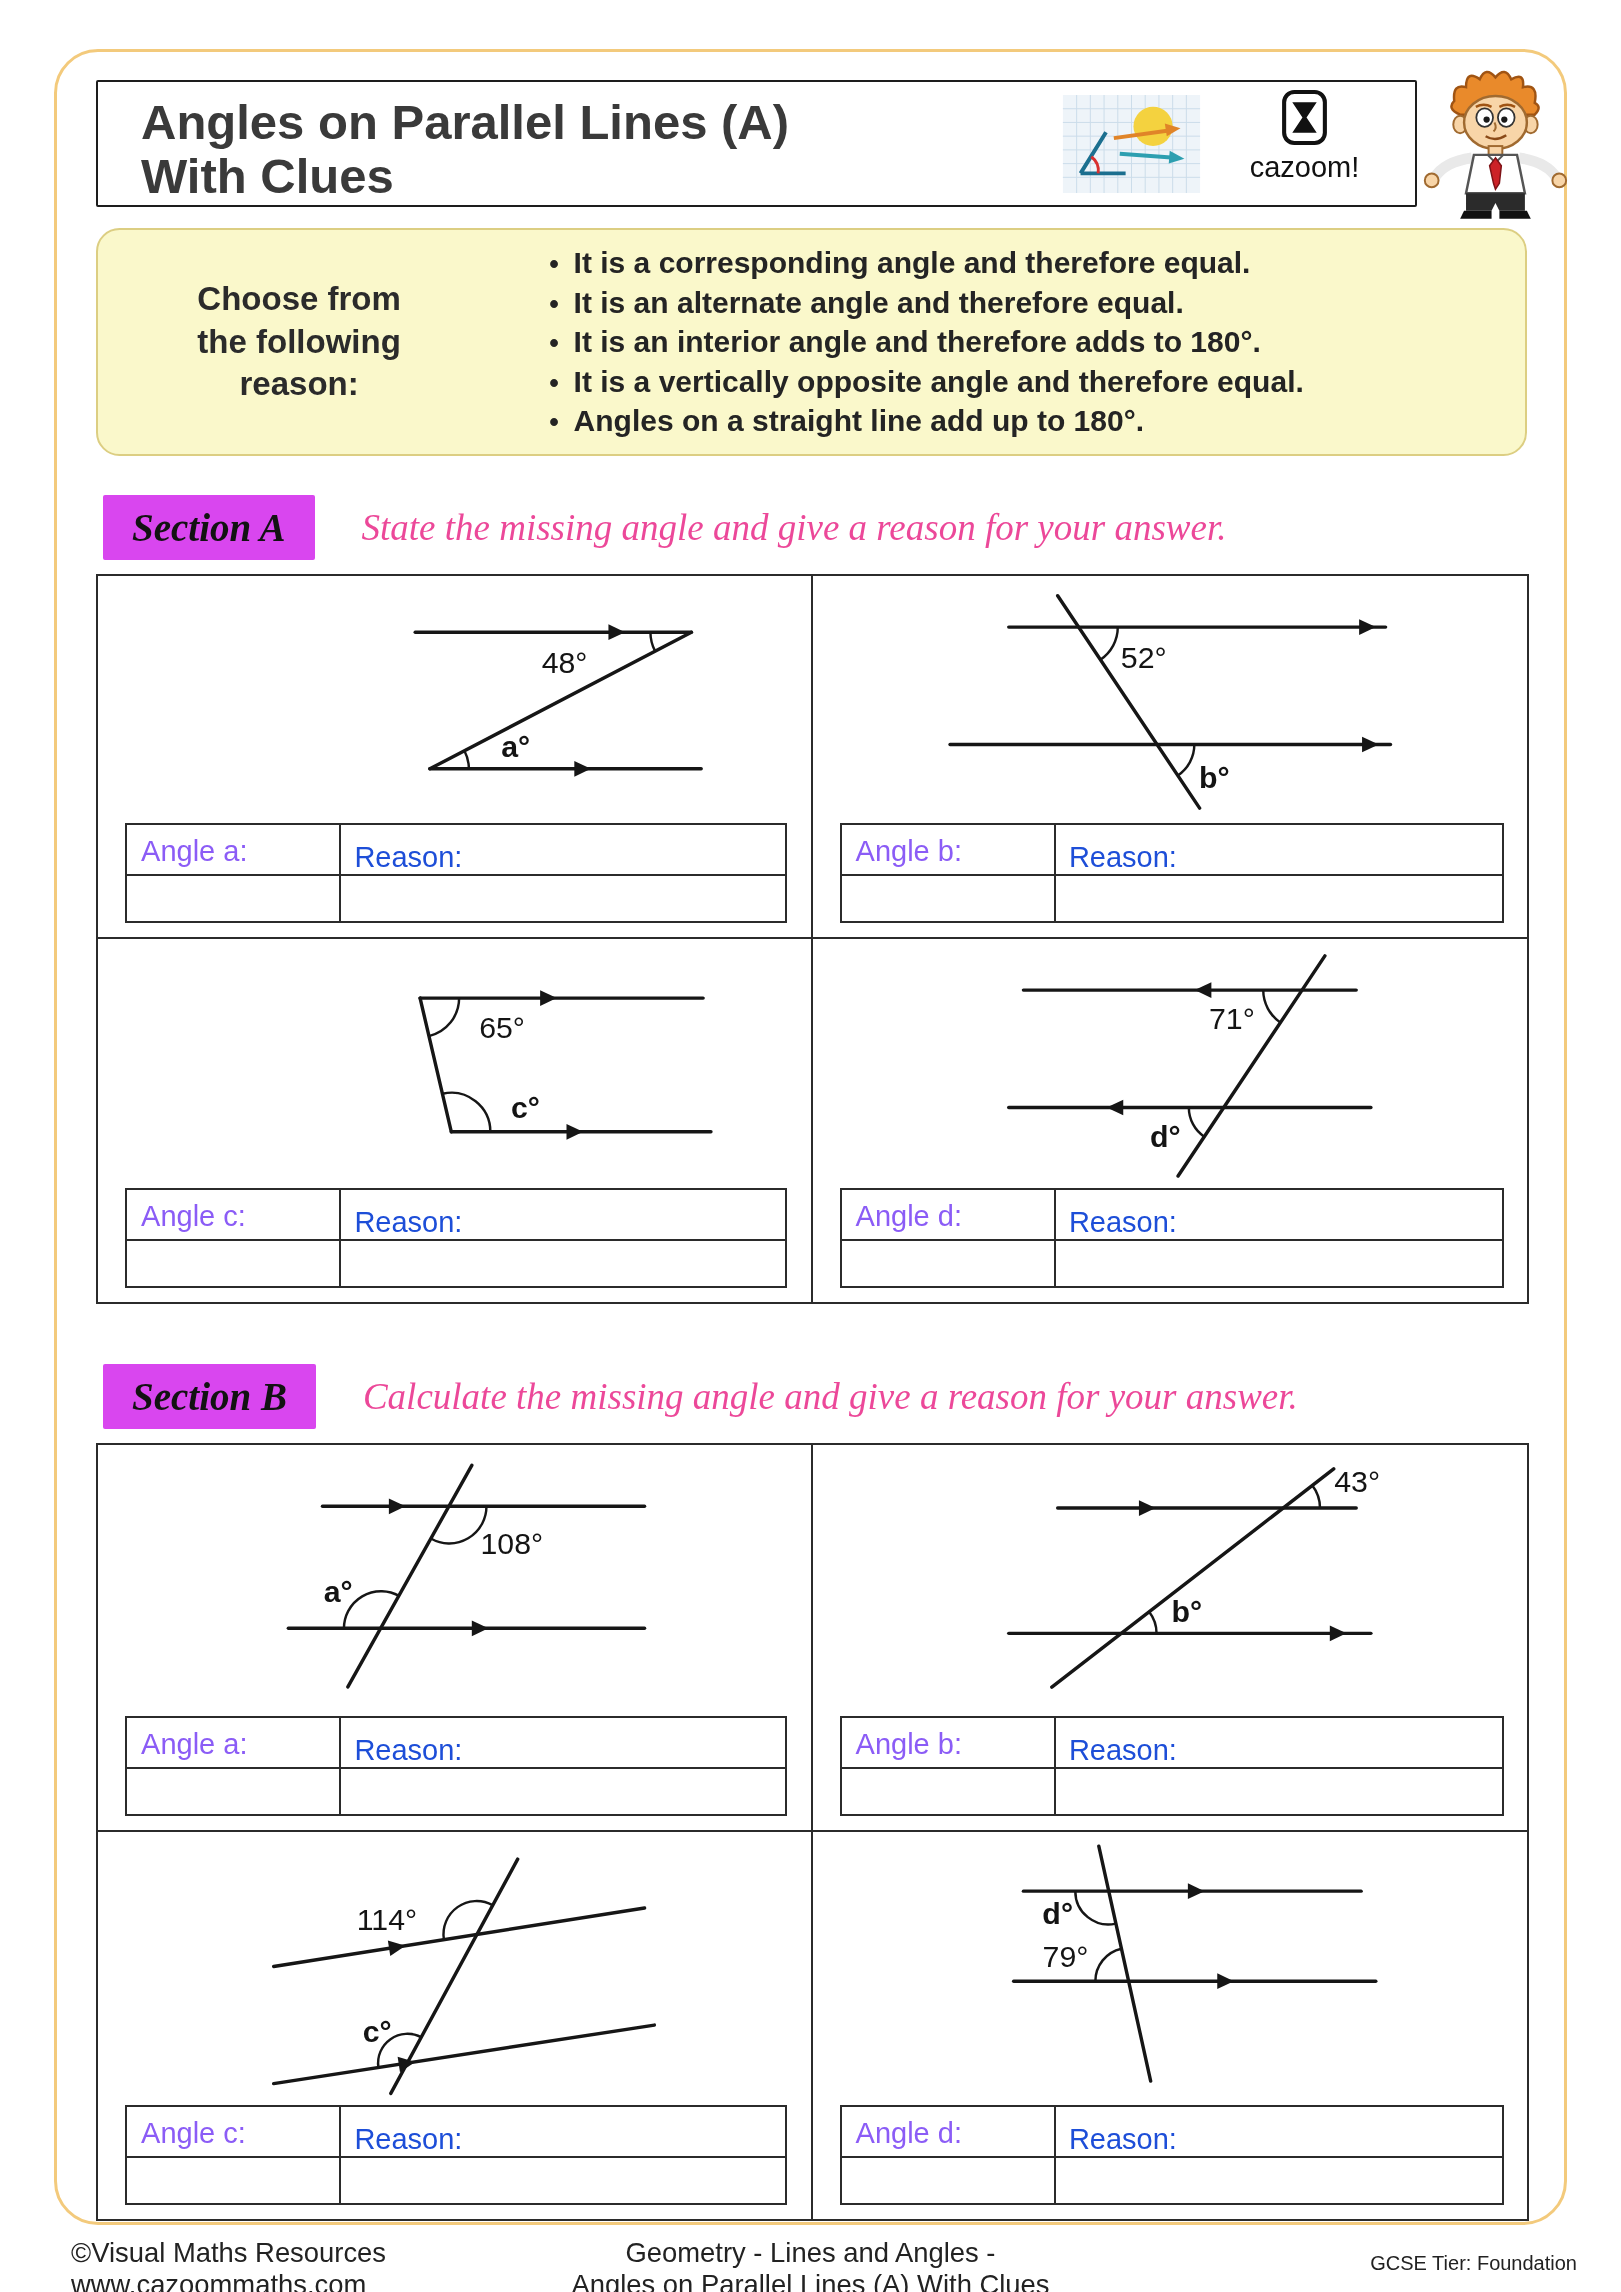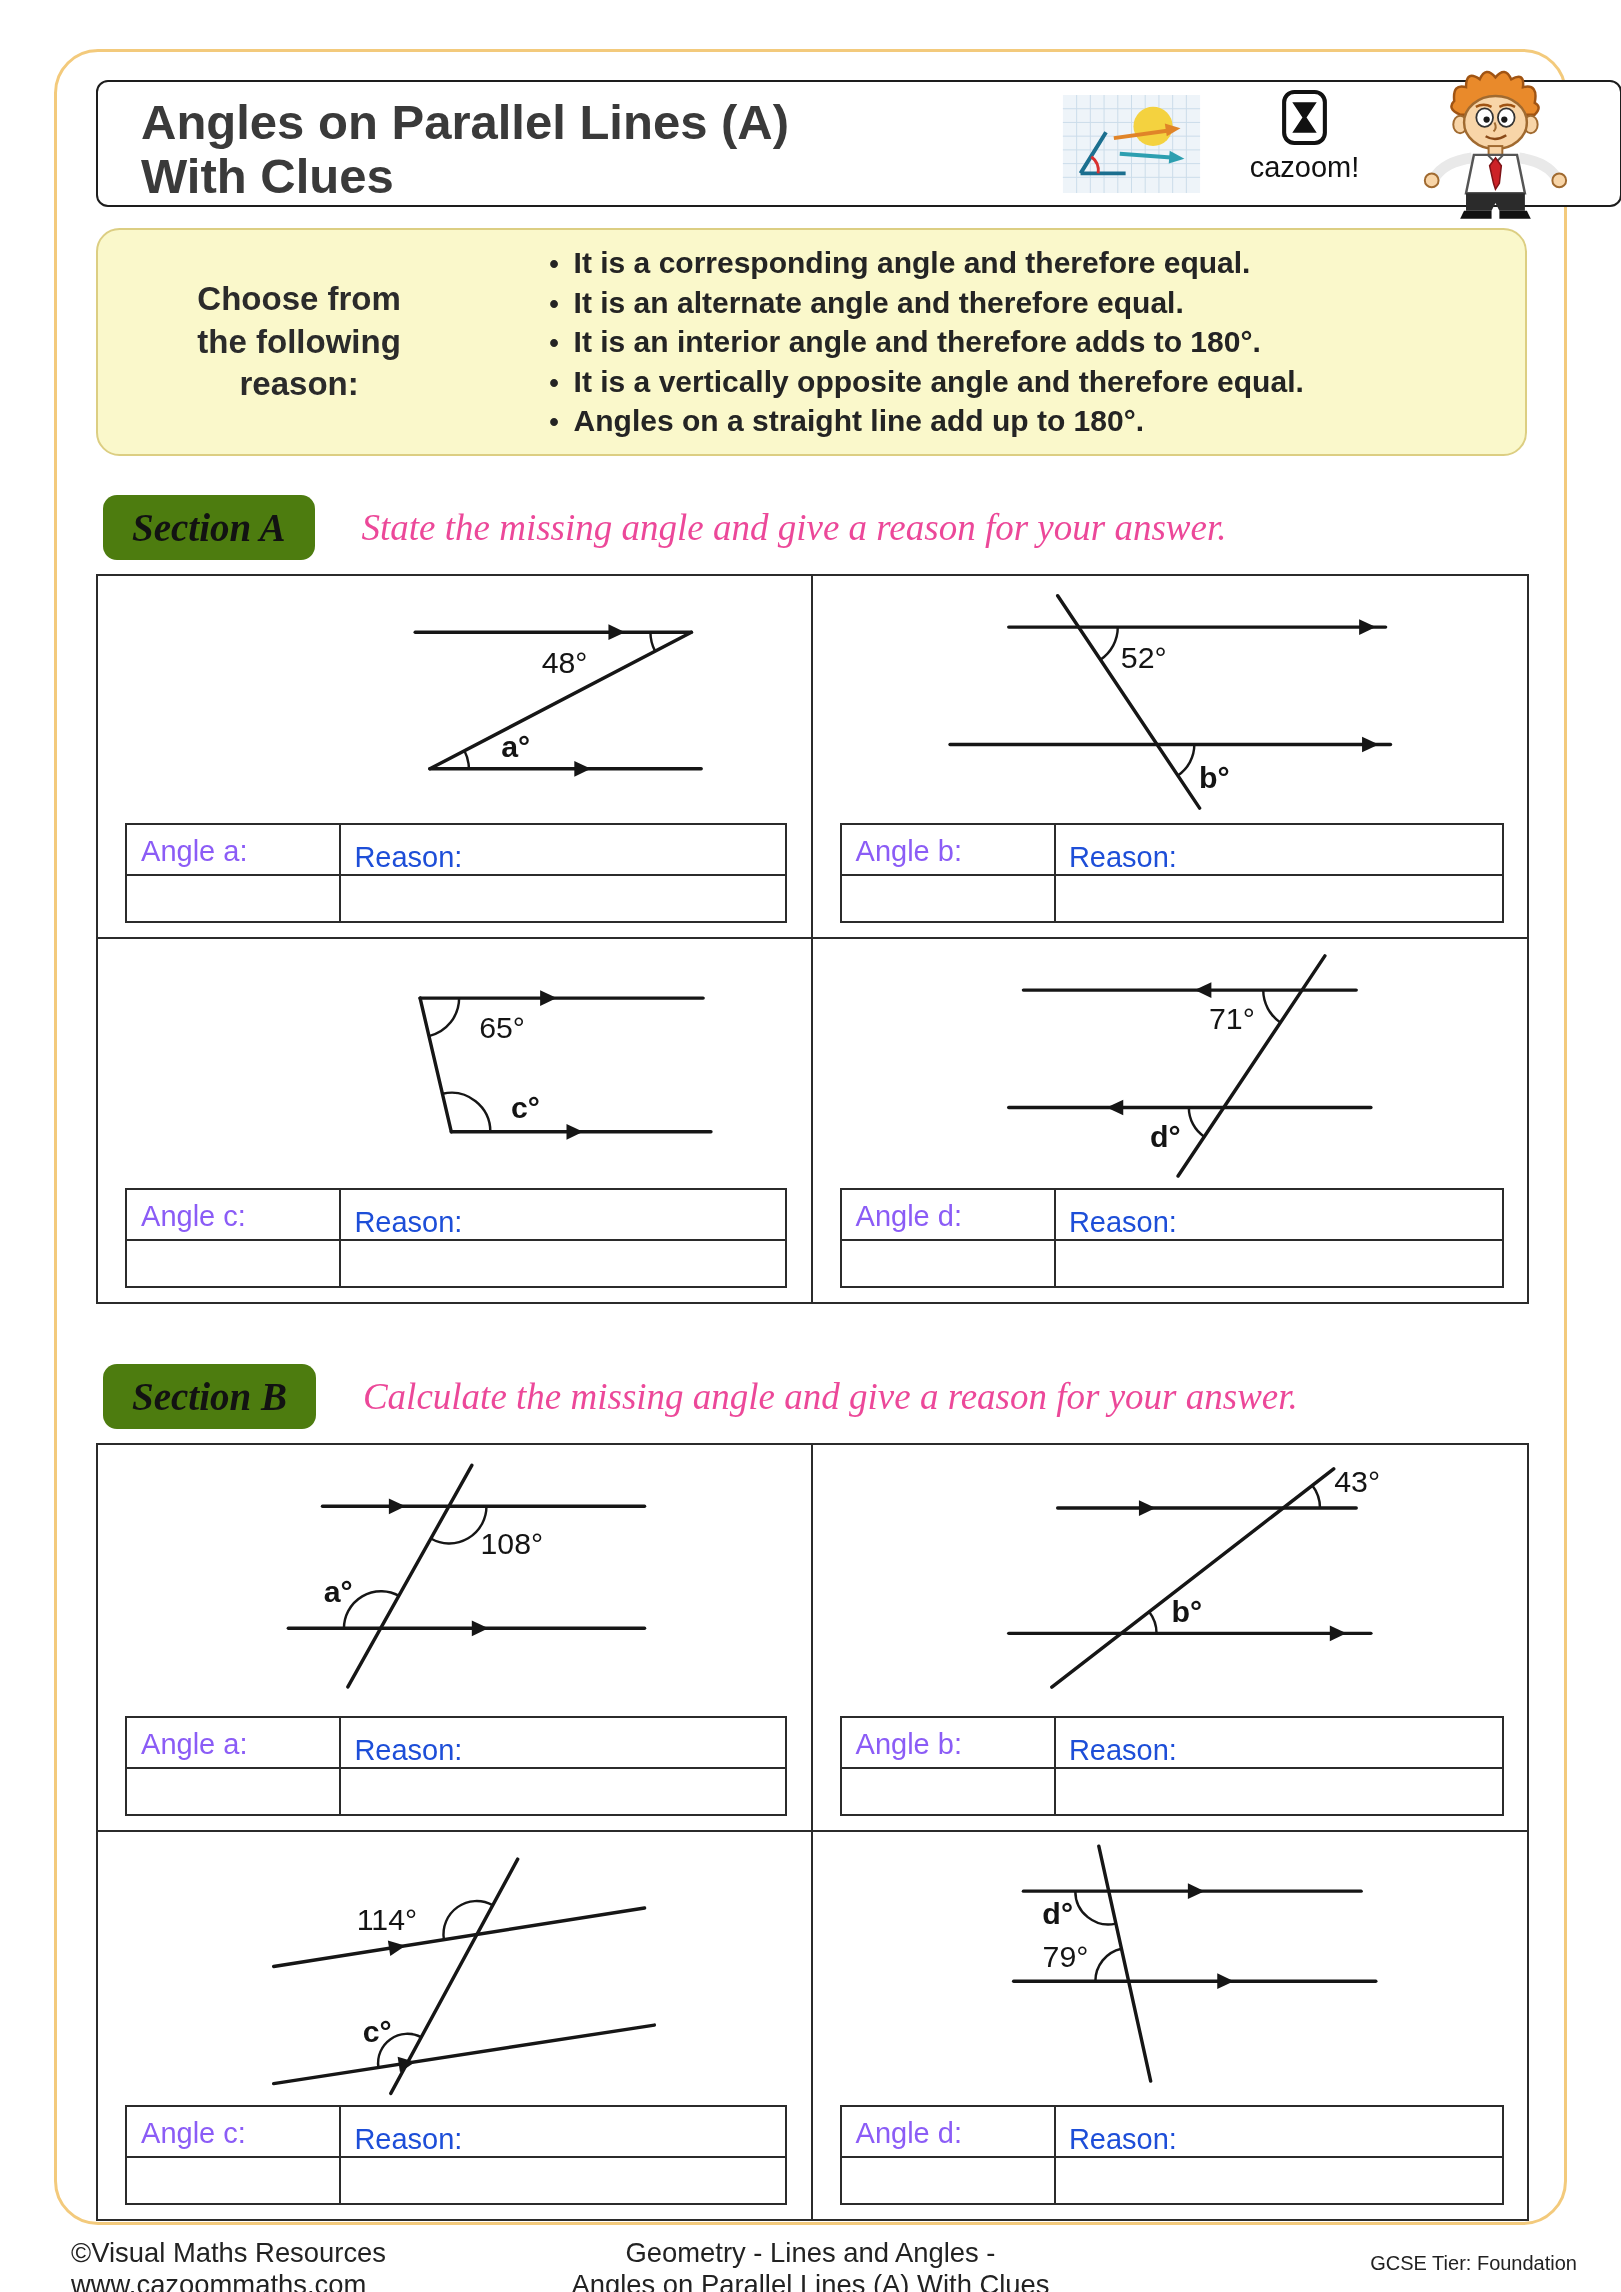"Angles on Parallel Lines (A)" .header-box { border-radius: 12px -> 2px; width: 1526px -> 1321px }
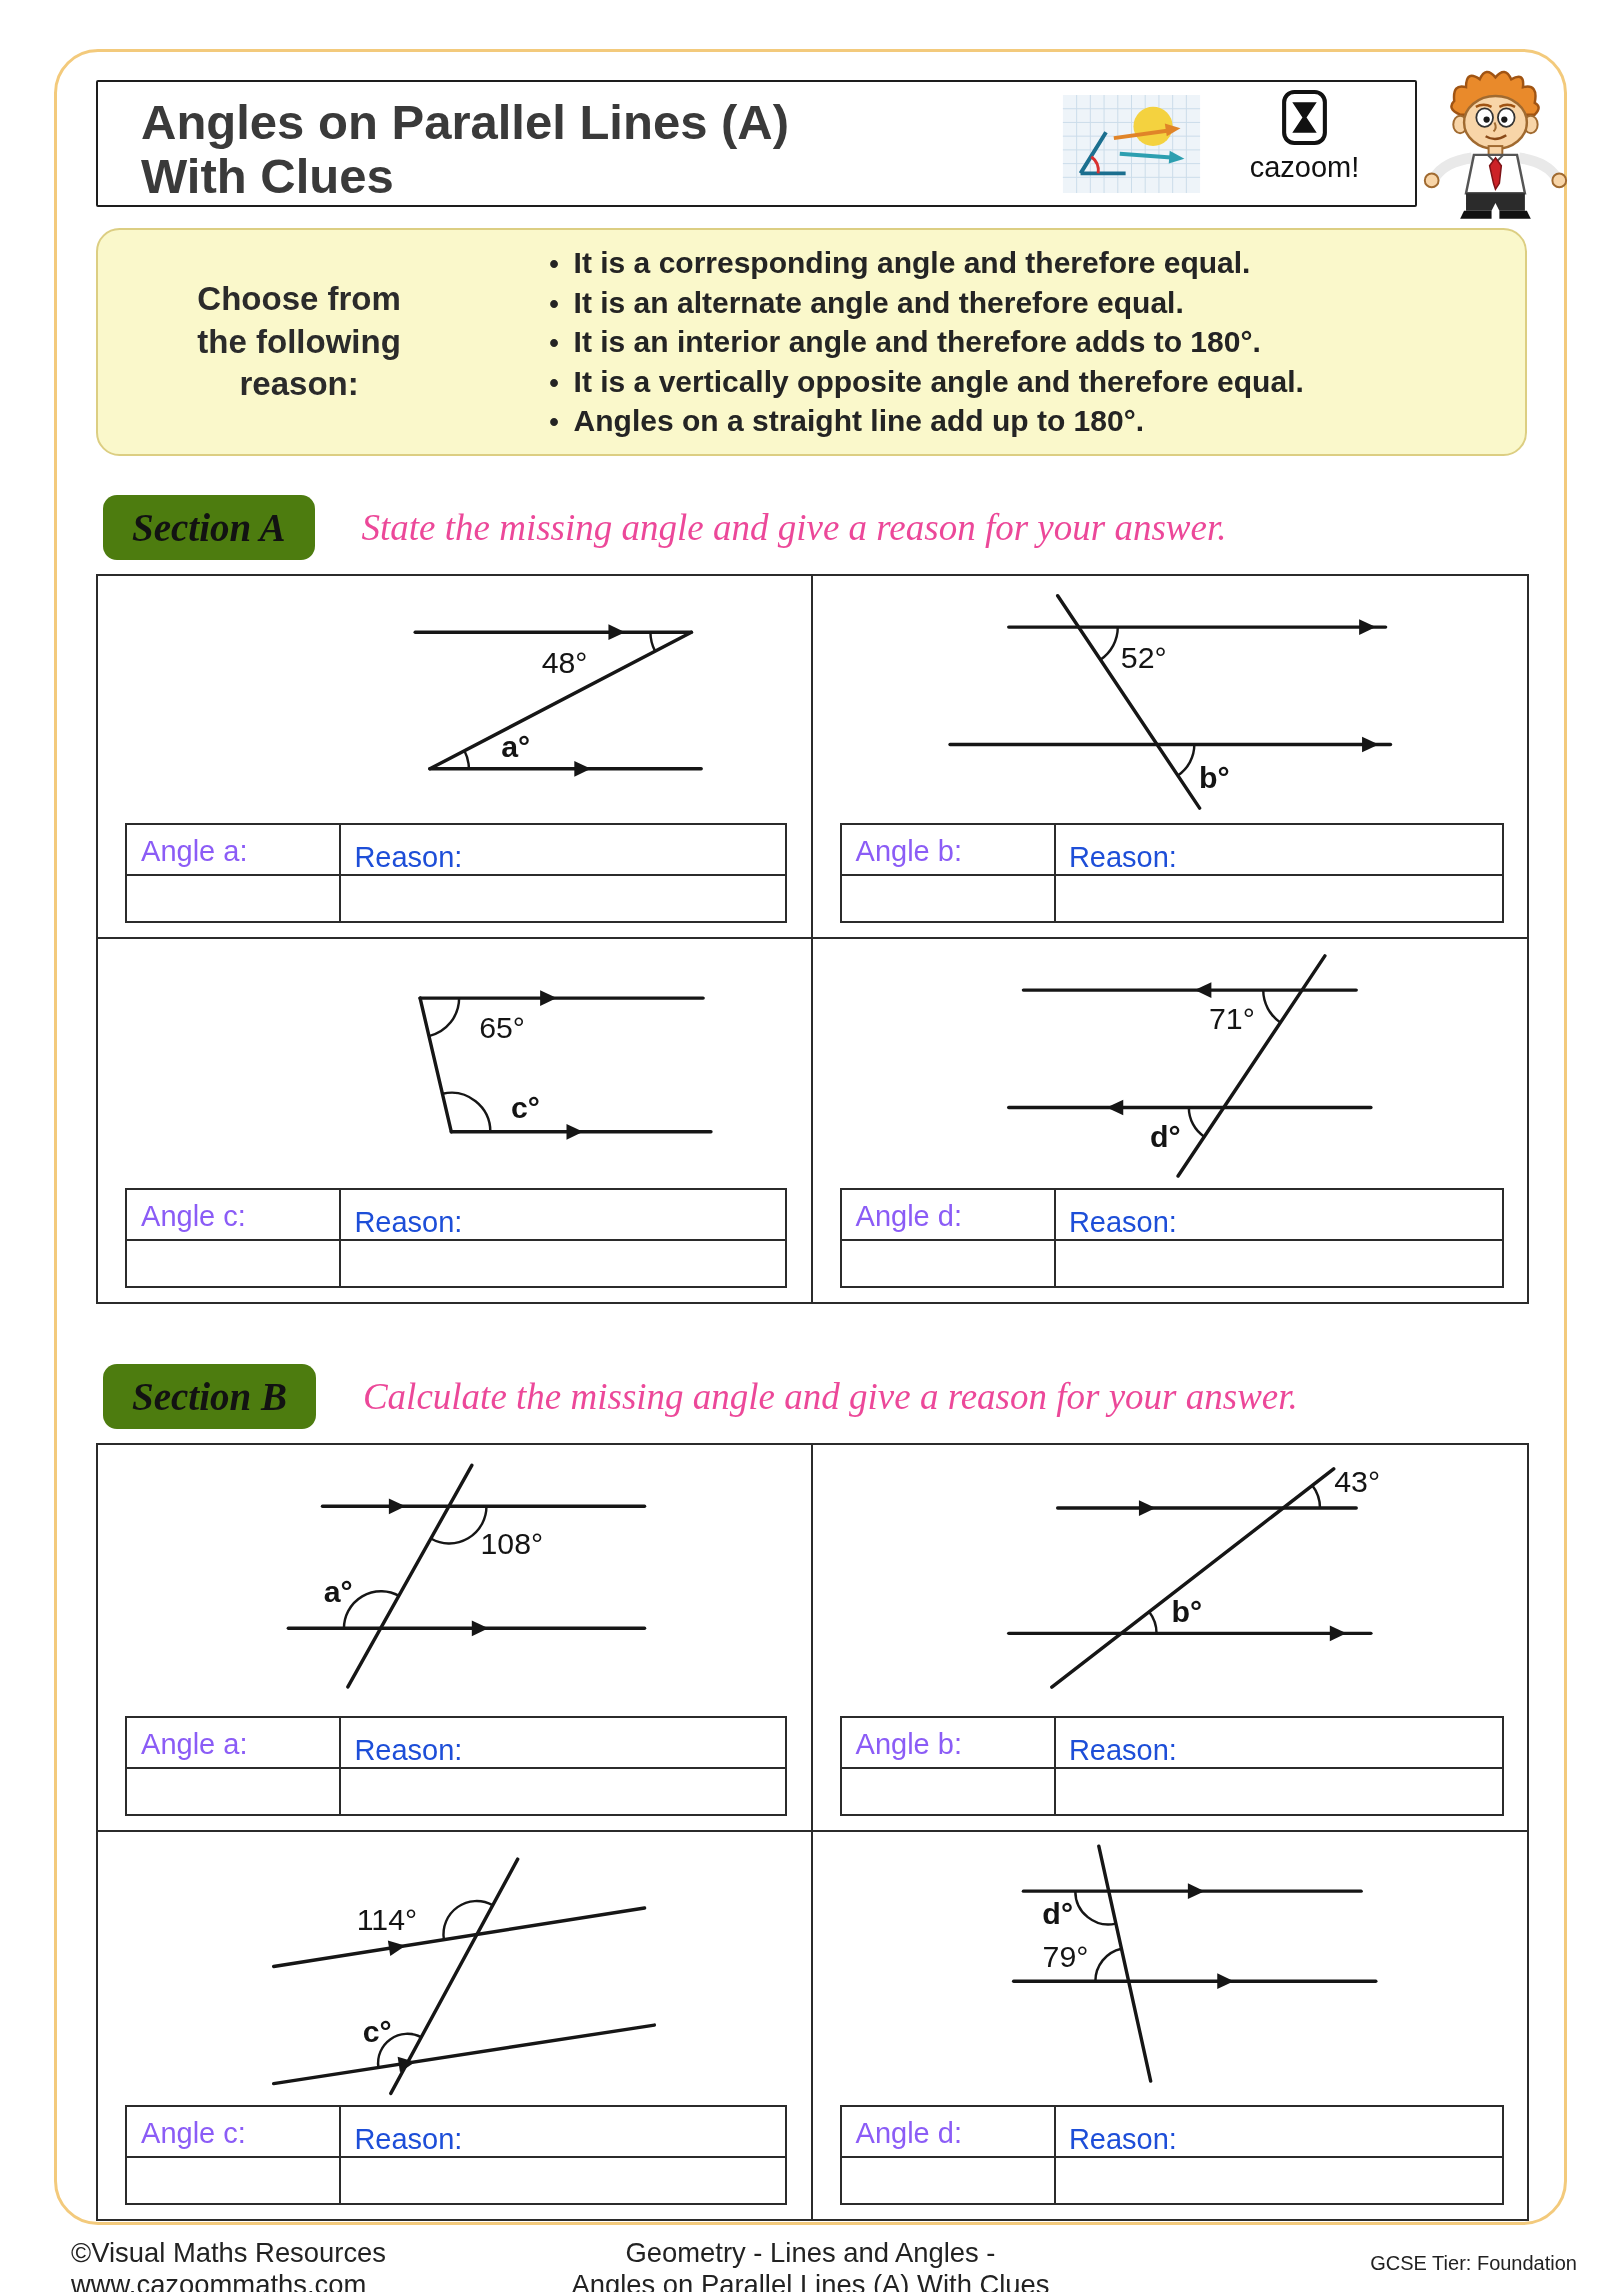"Section A" .section-badge { background: #4d7c0f -> #d946ef; border-radius: 14px -> 2px }
